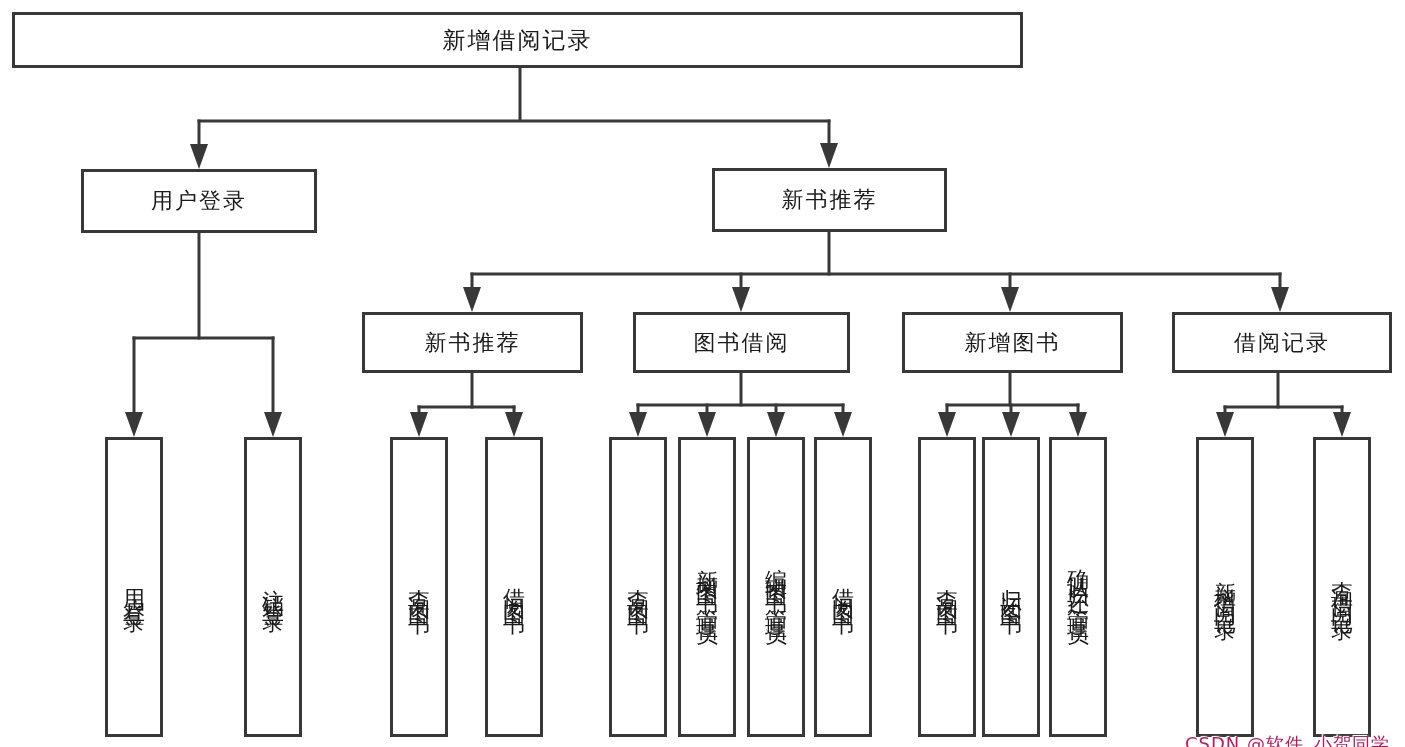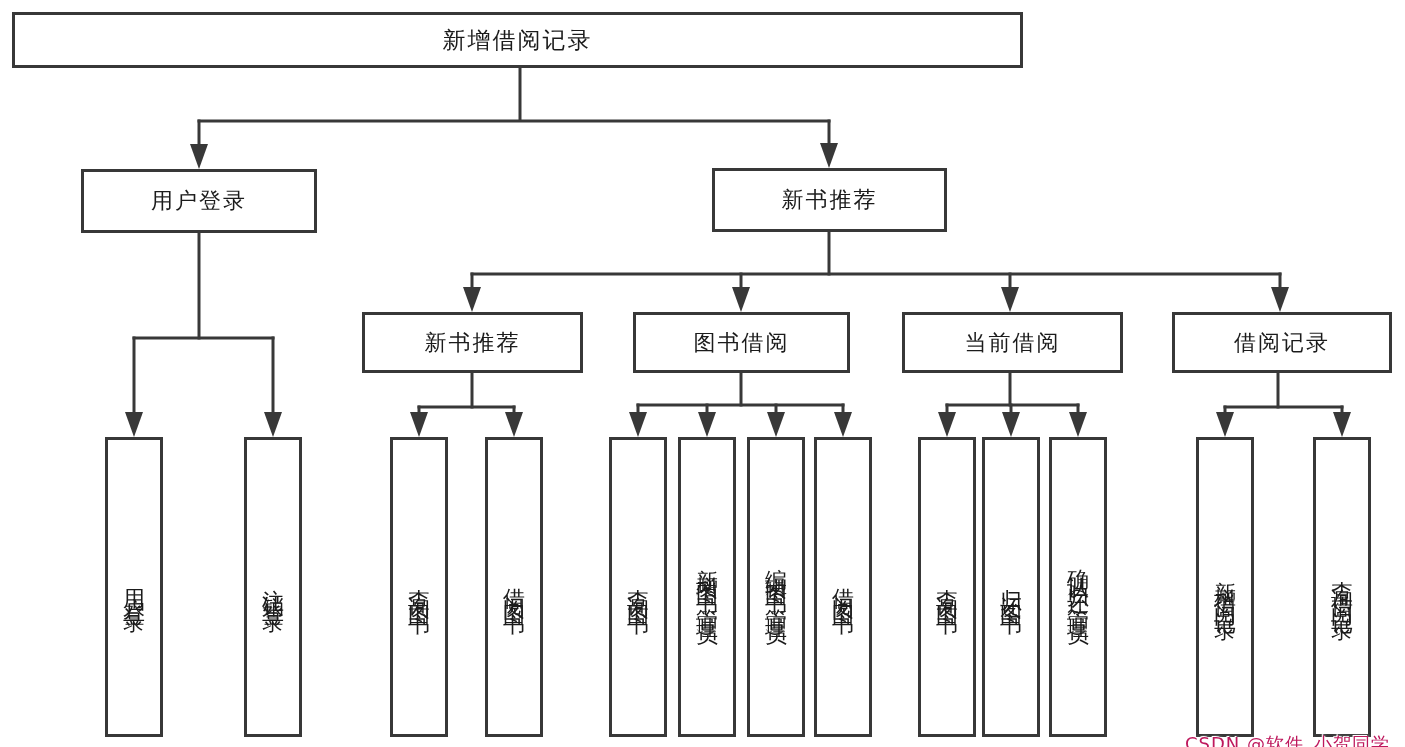"当前借阅" div.box { text: 当前借阅 -> 新增图书 }
